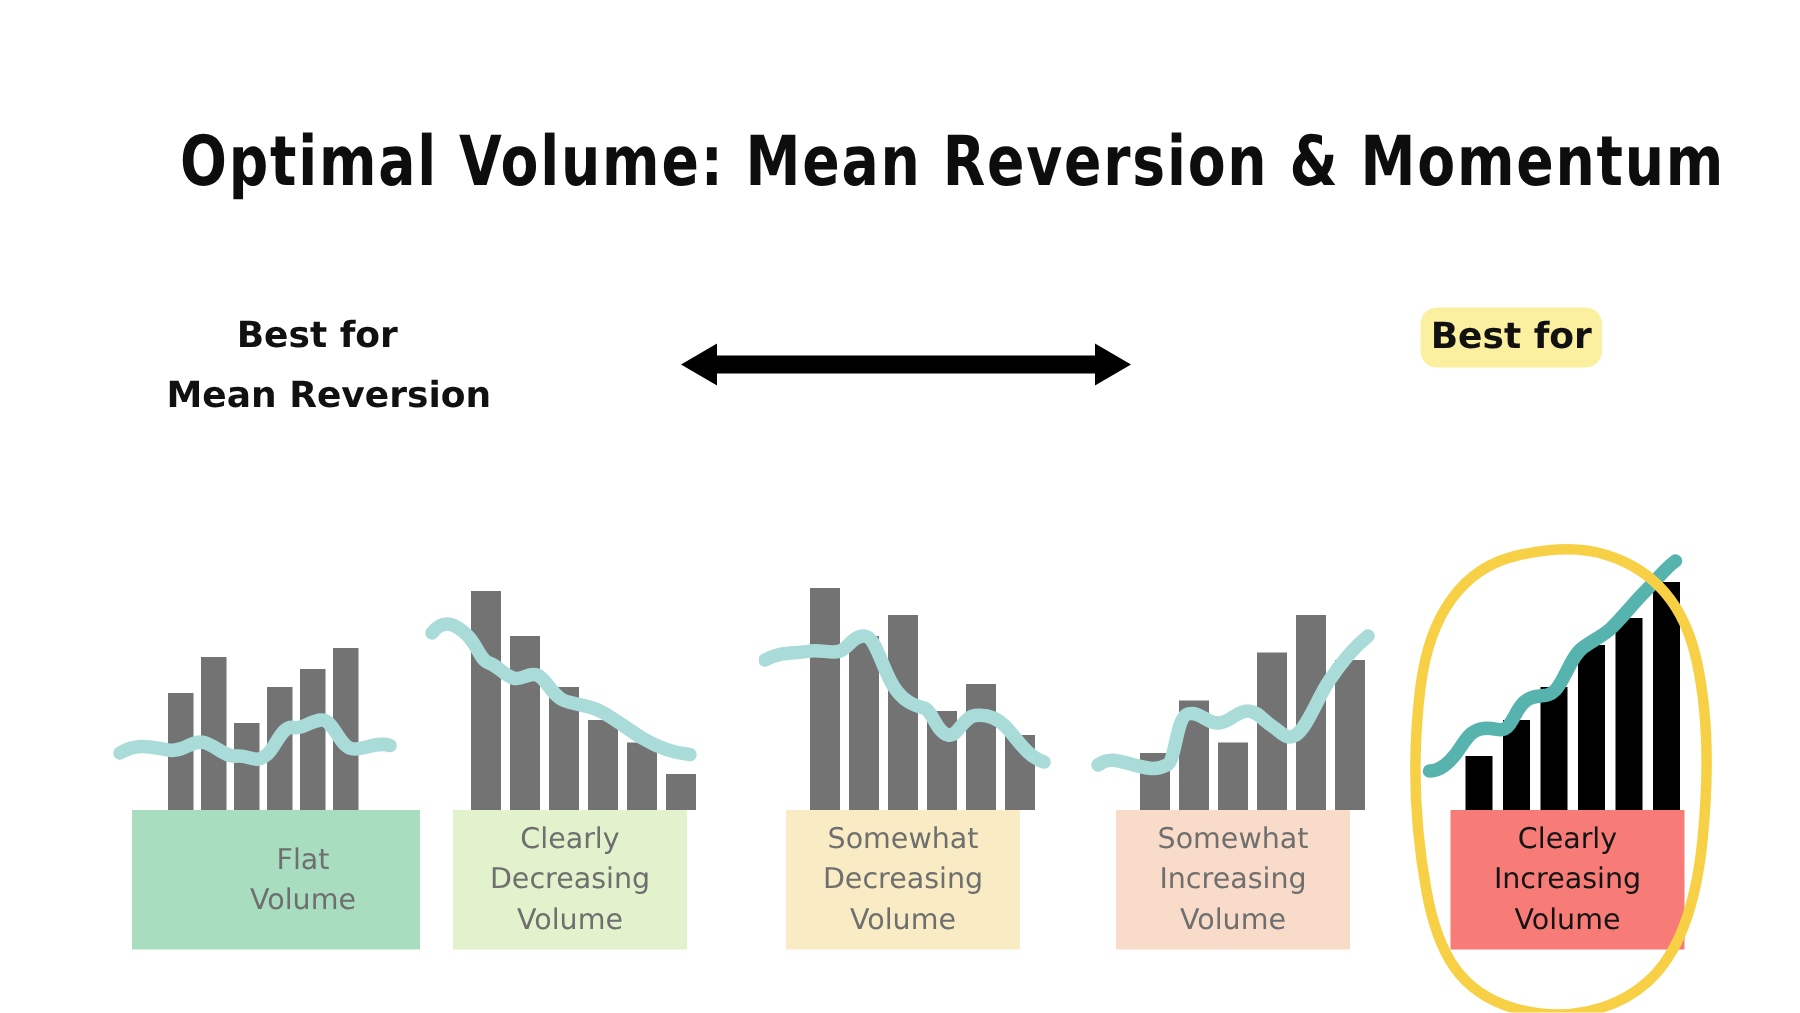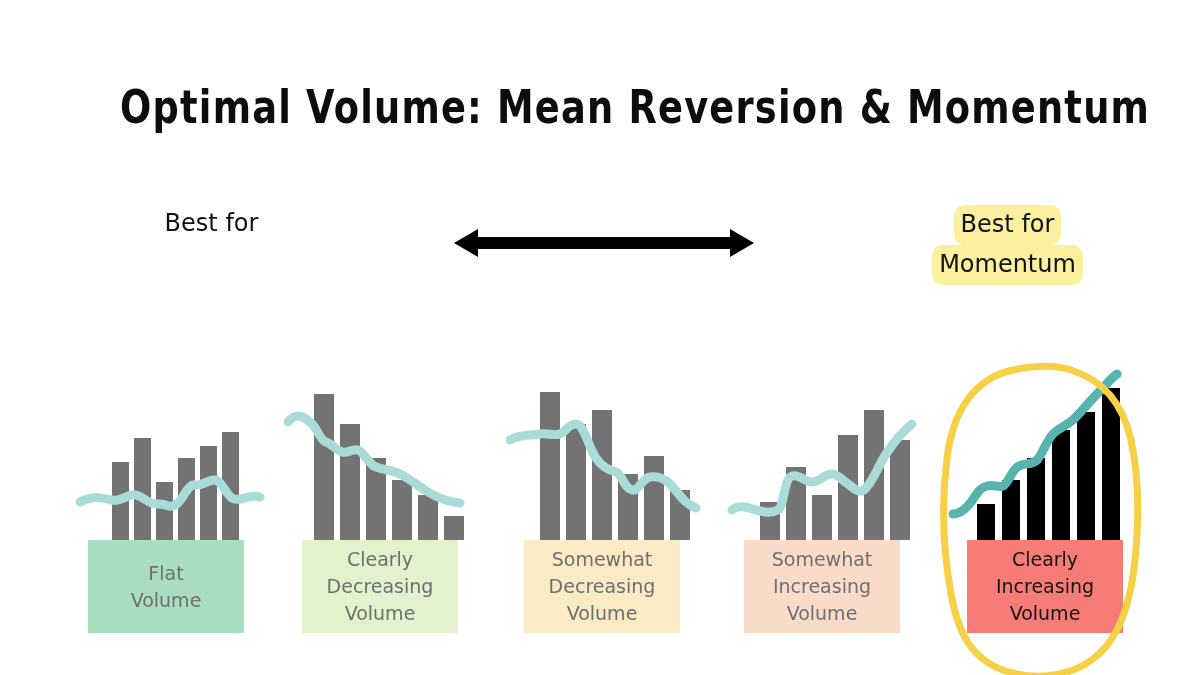"Best for" .hl-line { font-weight: none -> bold }
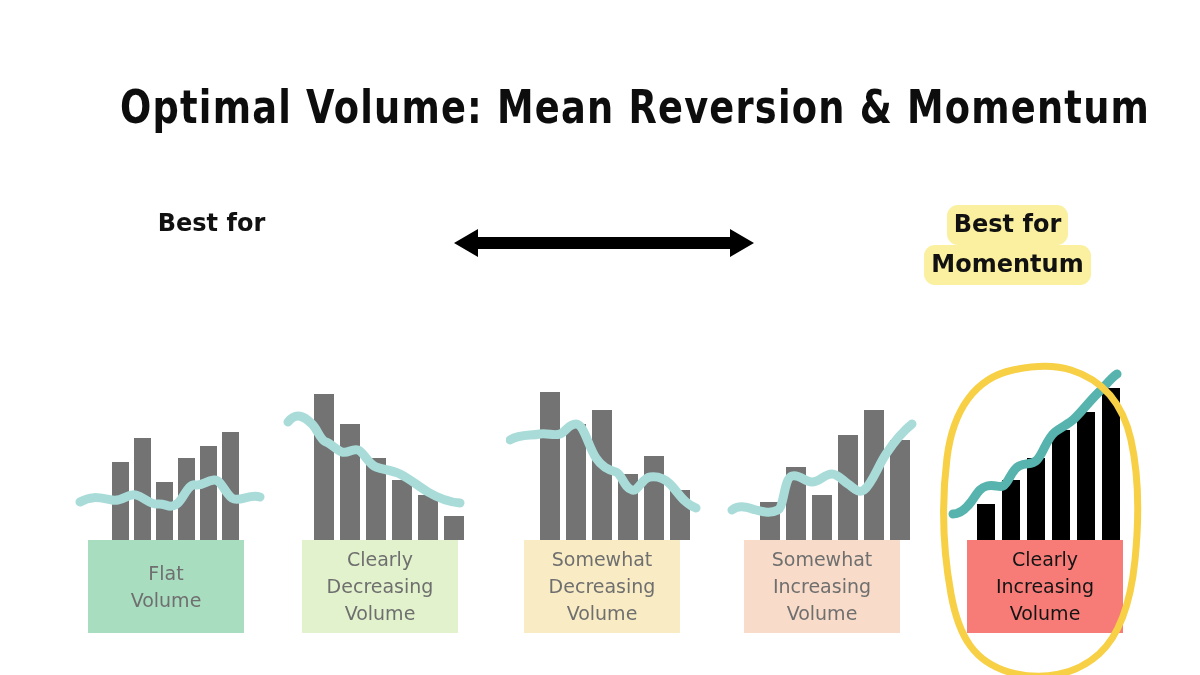"Mean Reversion" span.hl-line { html: none -> <span><span>Mean Reversion</span></span> }
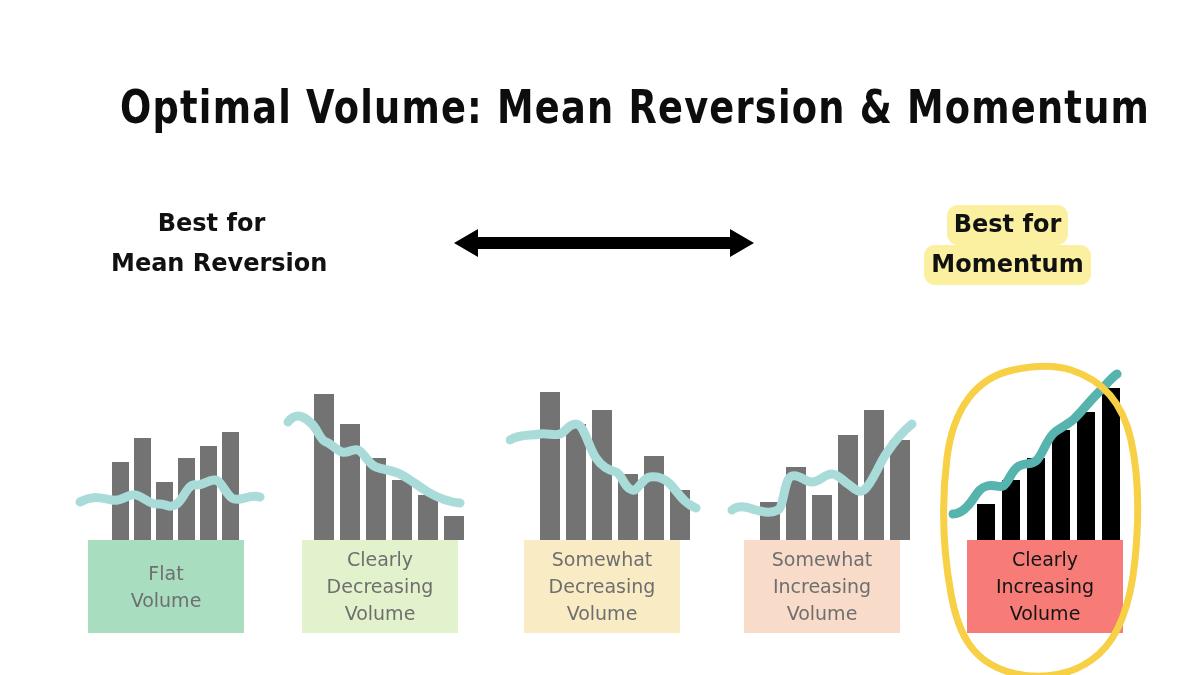"Momentum" span.hl-line { html: <span><span>Momentum</span></span> -> none }
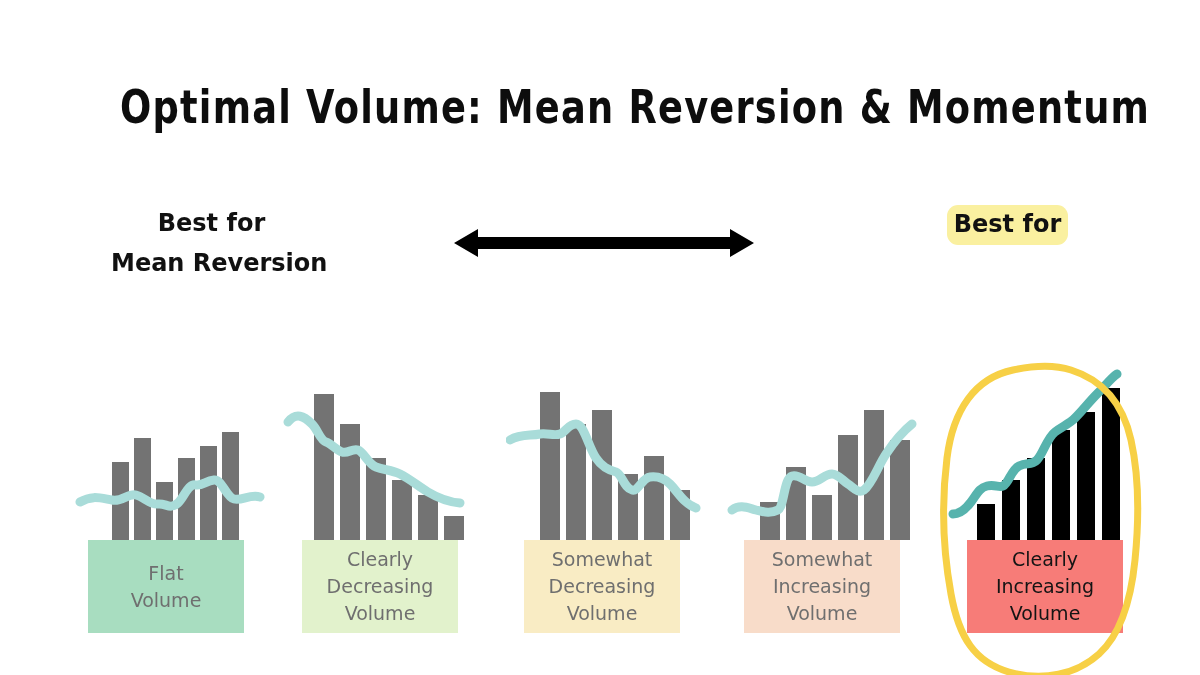"Flat" #box-0 { padding-left: none -> 36px }
